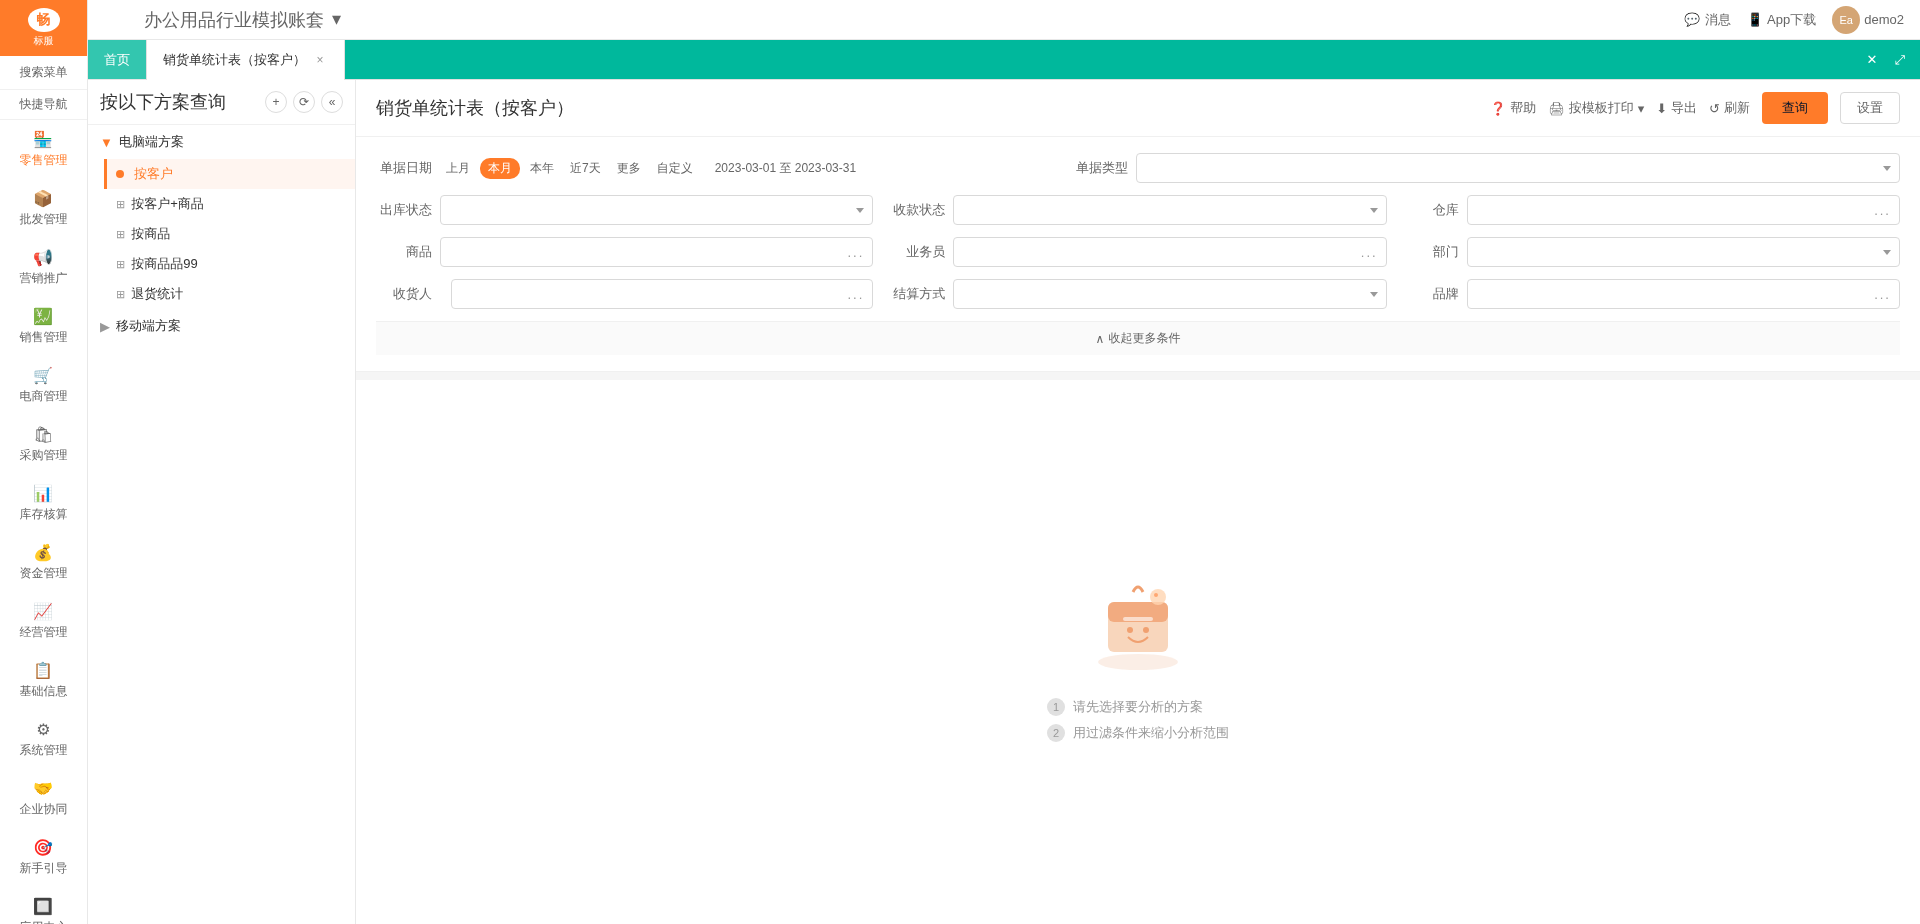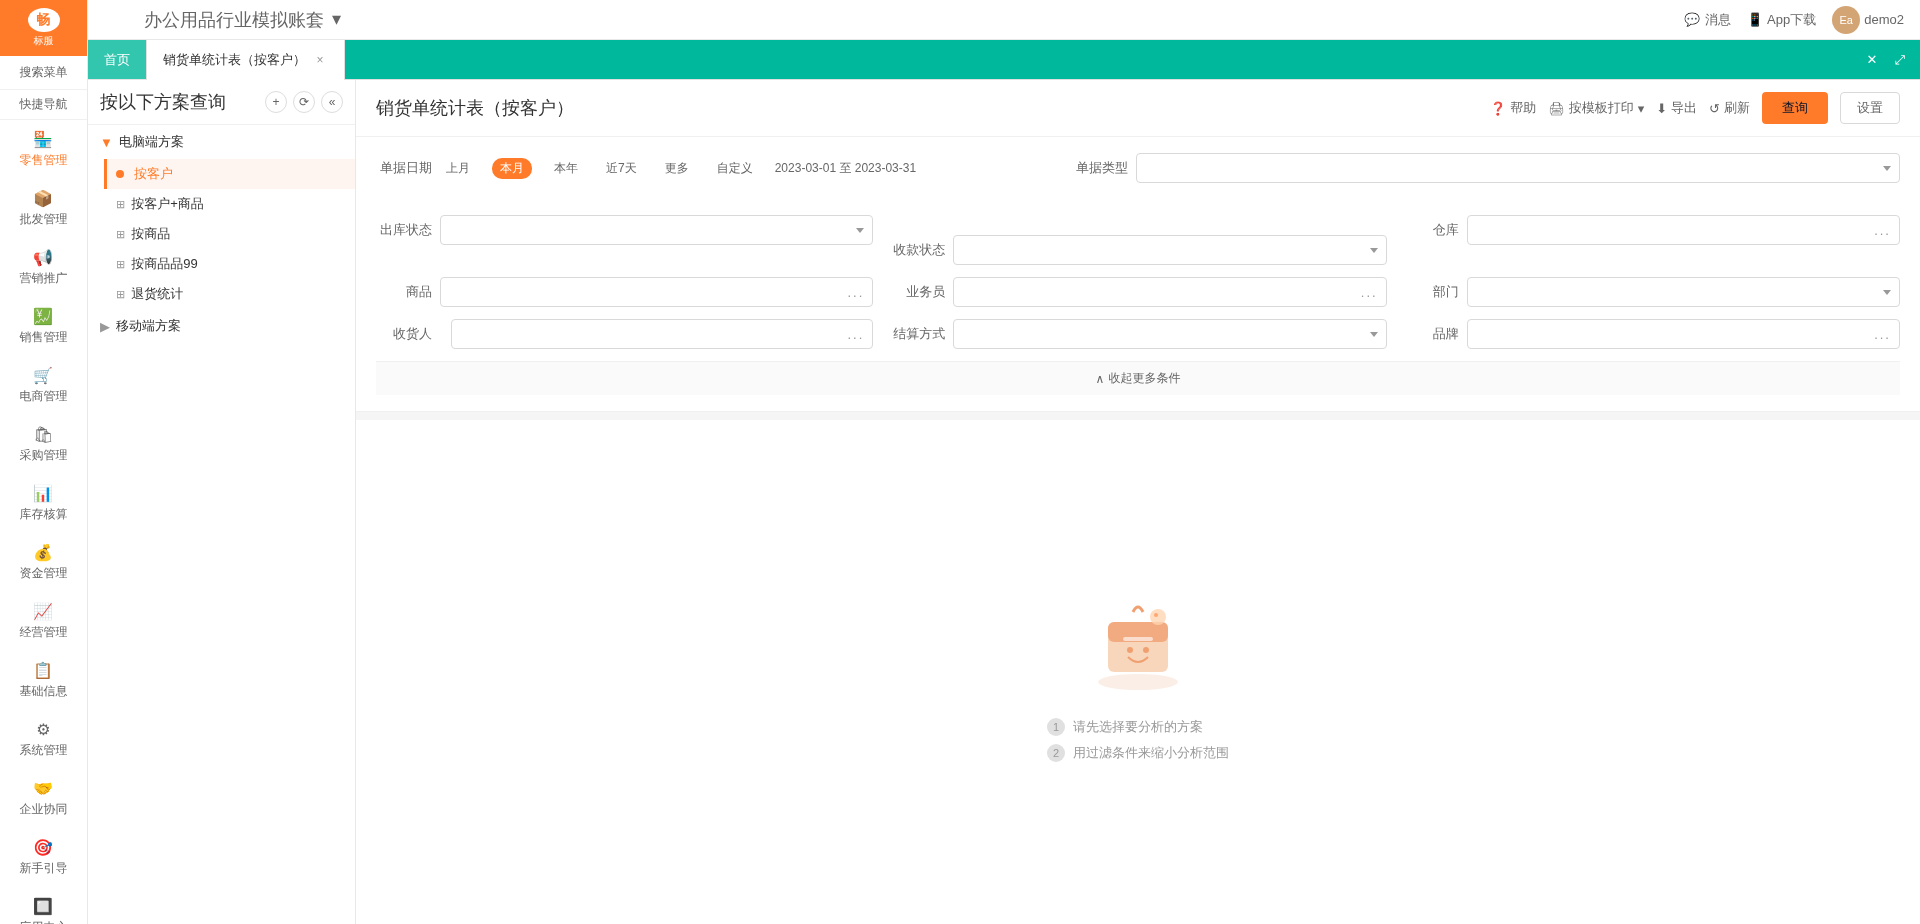"上月" .date-shortcuts { gap: 16px -> 4px }
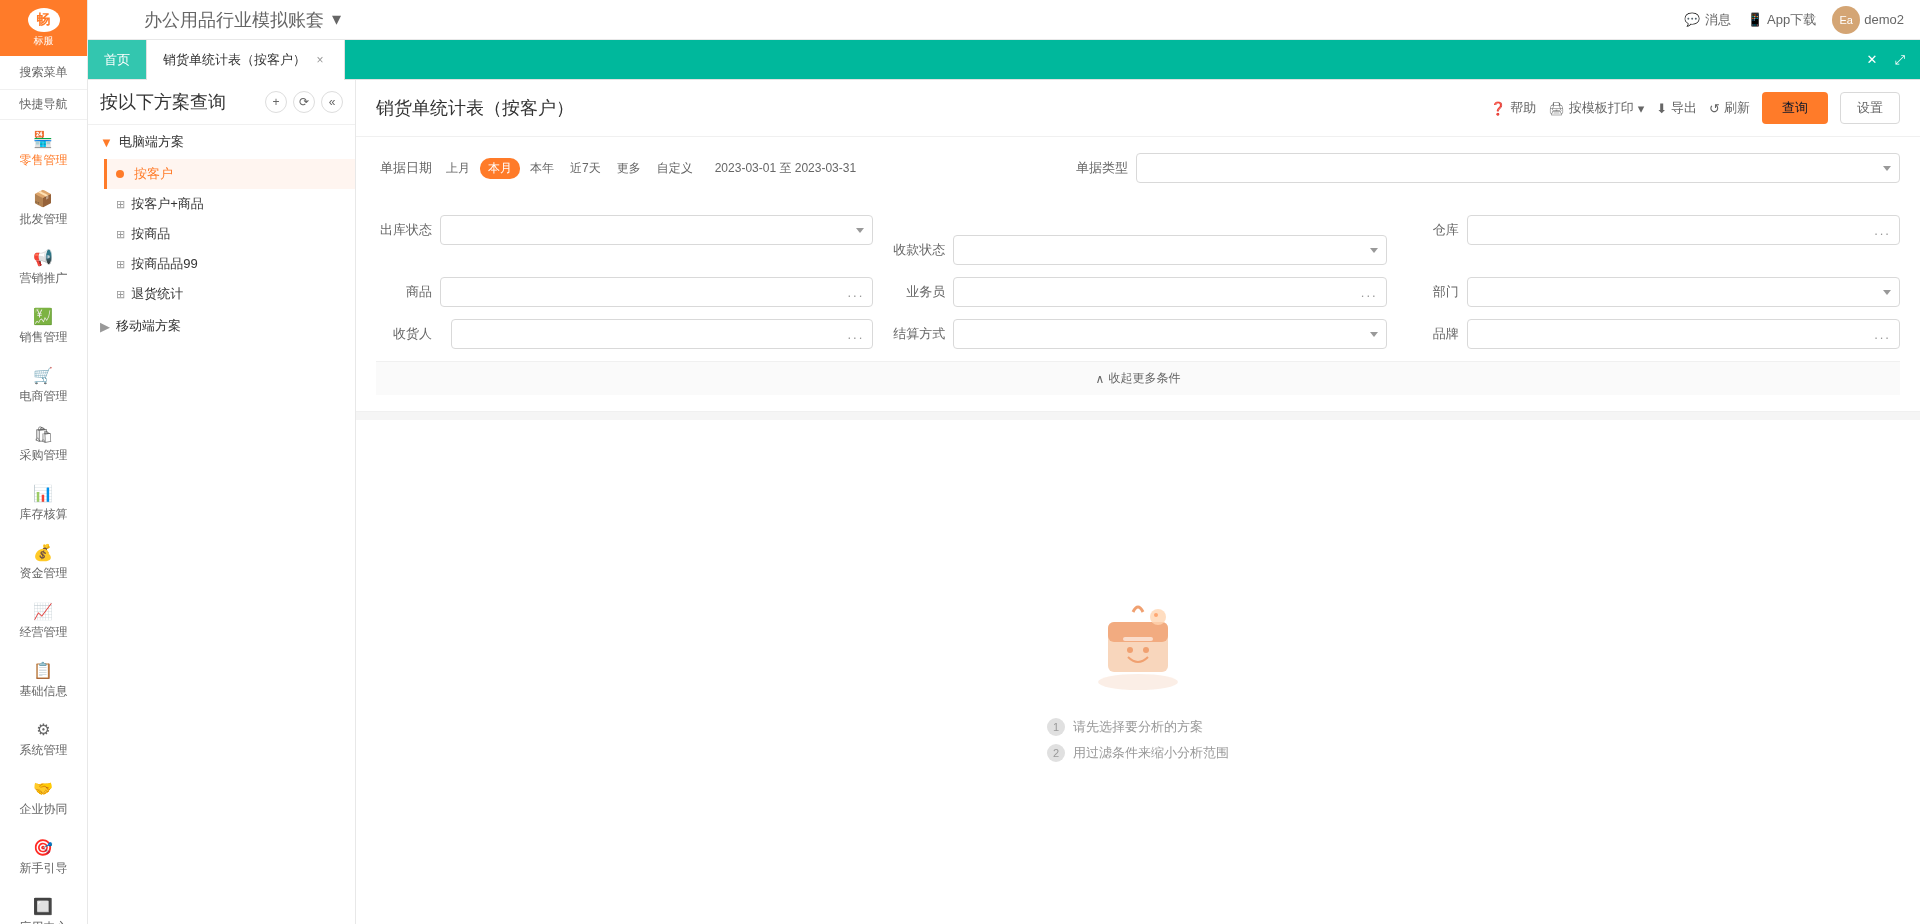"收款状态" div.filter-field { margin-top: 40px -> none }
